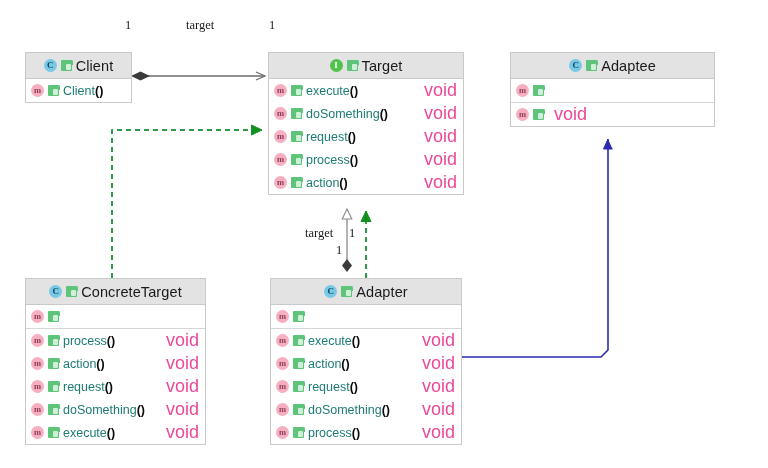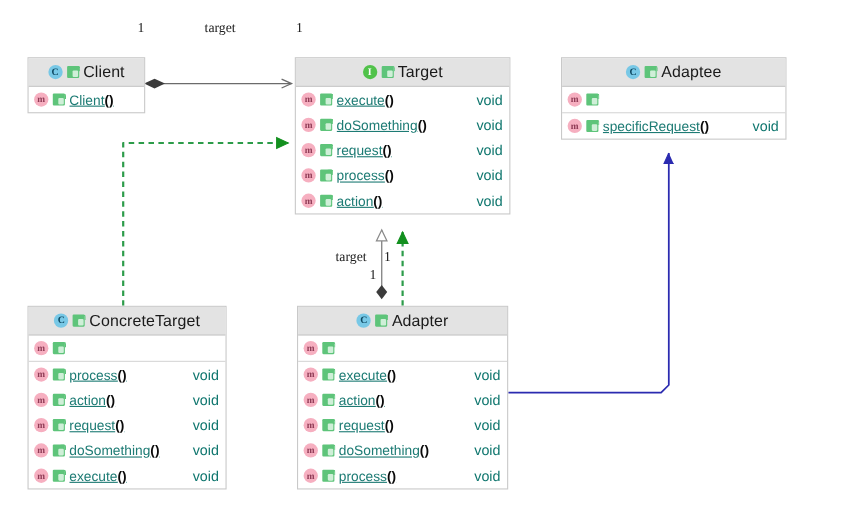"Client()" .member-name { text-decoration: underline -> none }
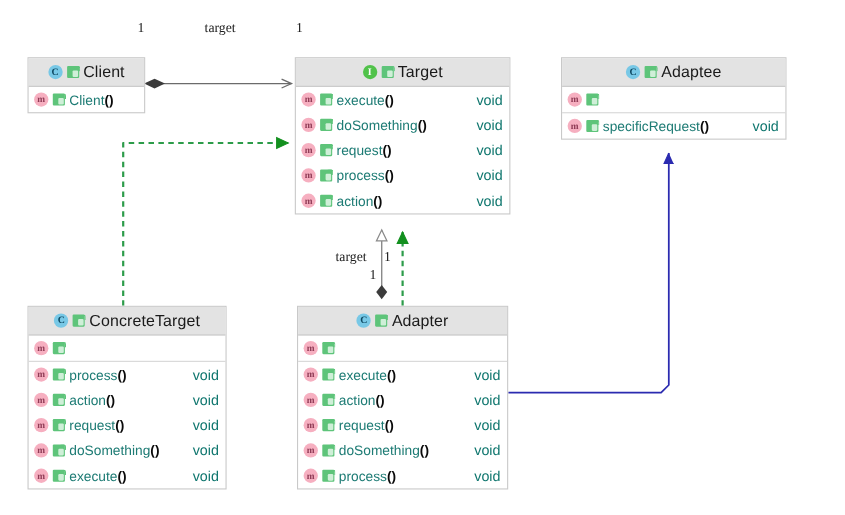"void" .member-type { color: #0f766e -> #ec4899; font-size: 13px -> 18px }
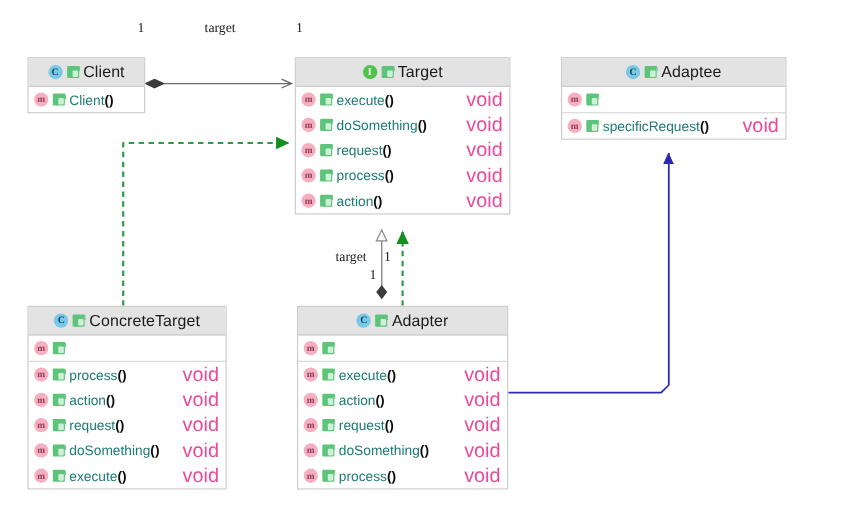"specificRequest()" span.member-name { html: <span><span>specificRequest</span><span>()</span></span> -> none }
